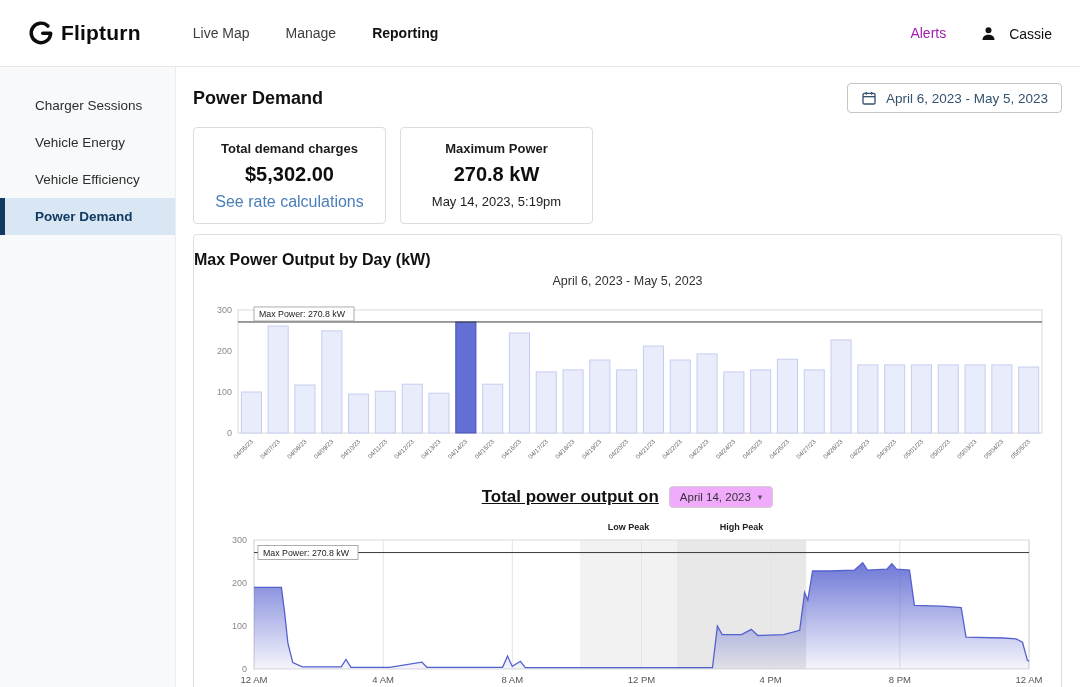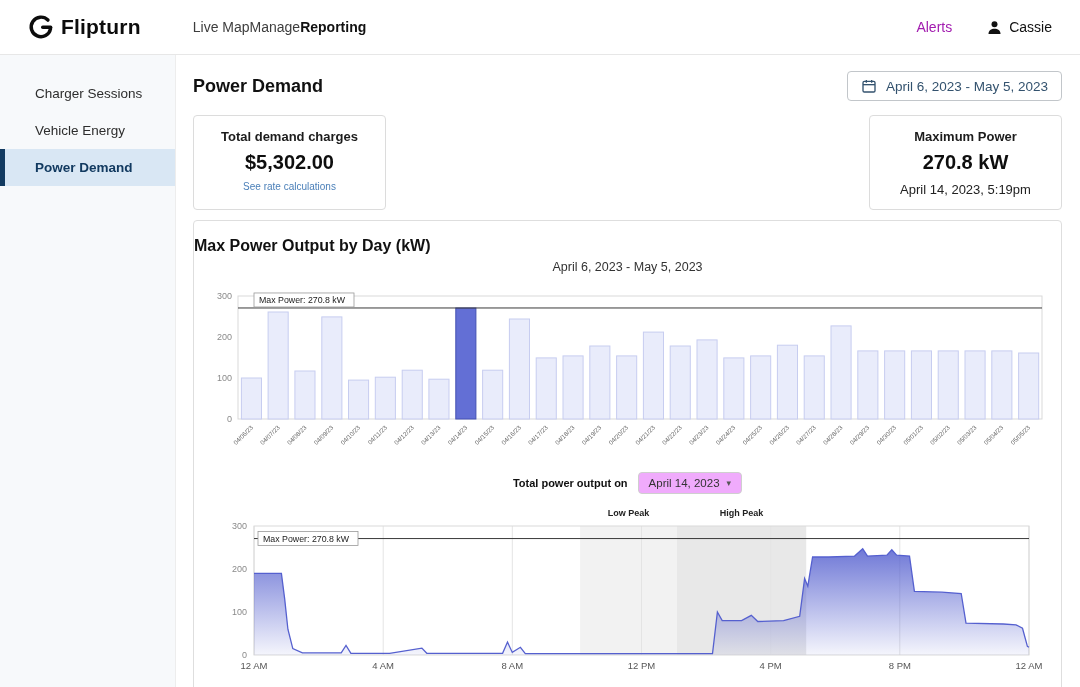"Flipturn" .navbar { height: 55px -> 67px }
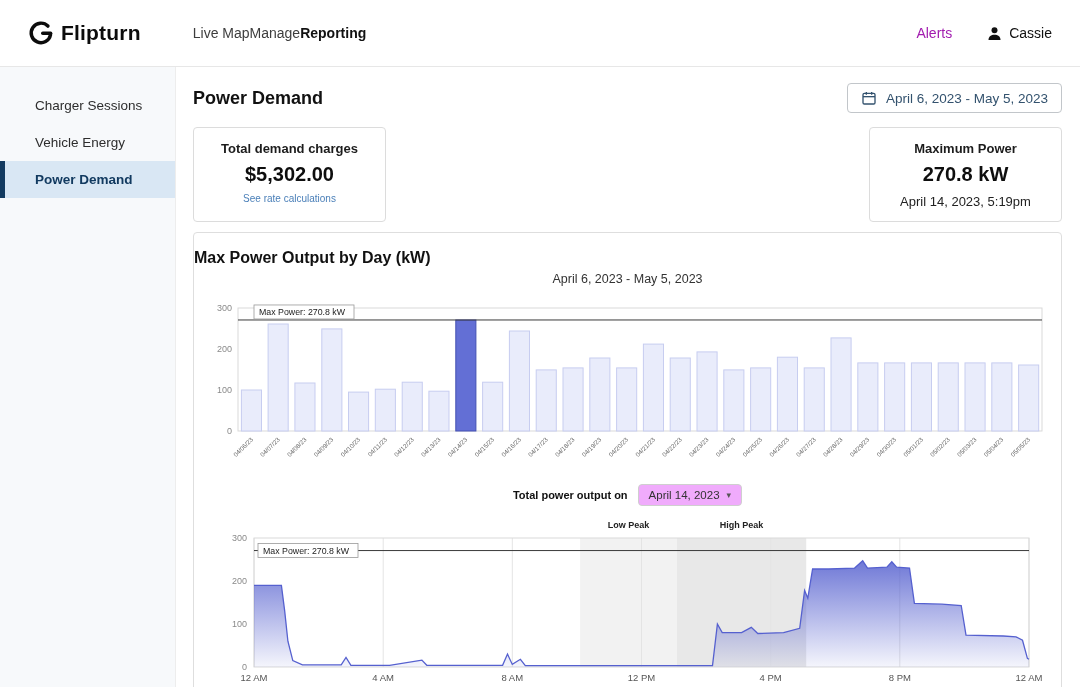"Live Map" .nav-links { gap: none -> 36px }
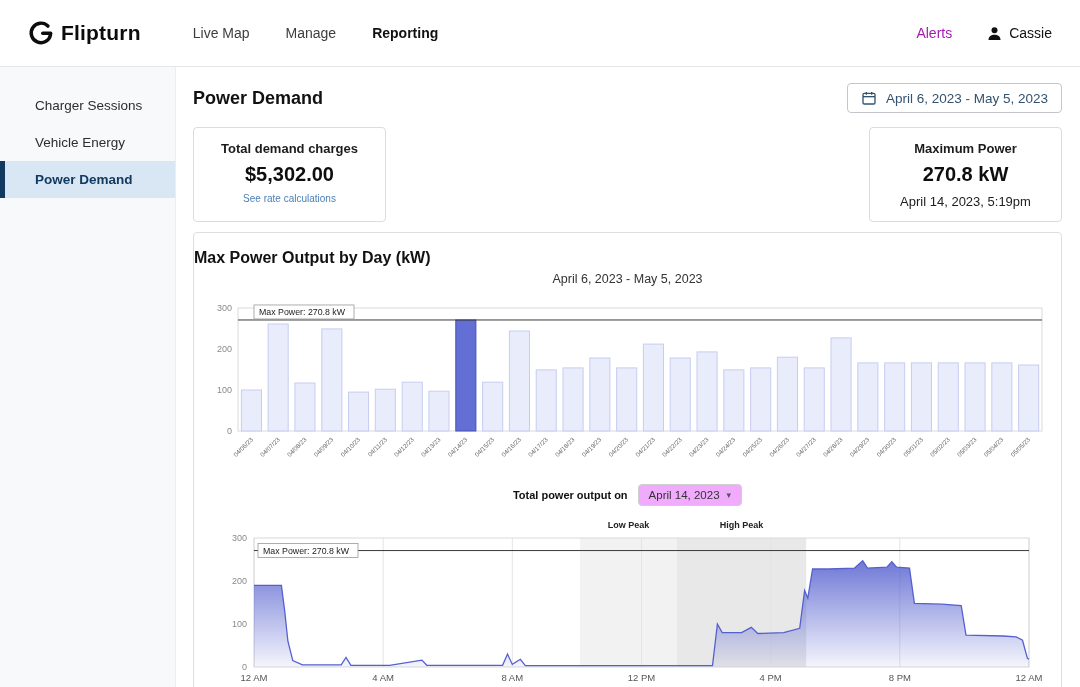"Cassie" .user { align-items: center -> flex-end; gap: 6px -> 12px }
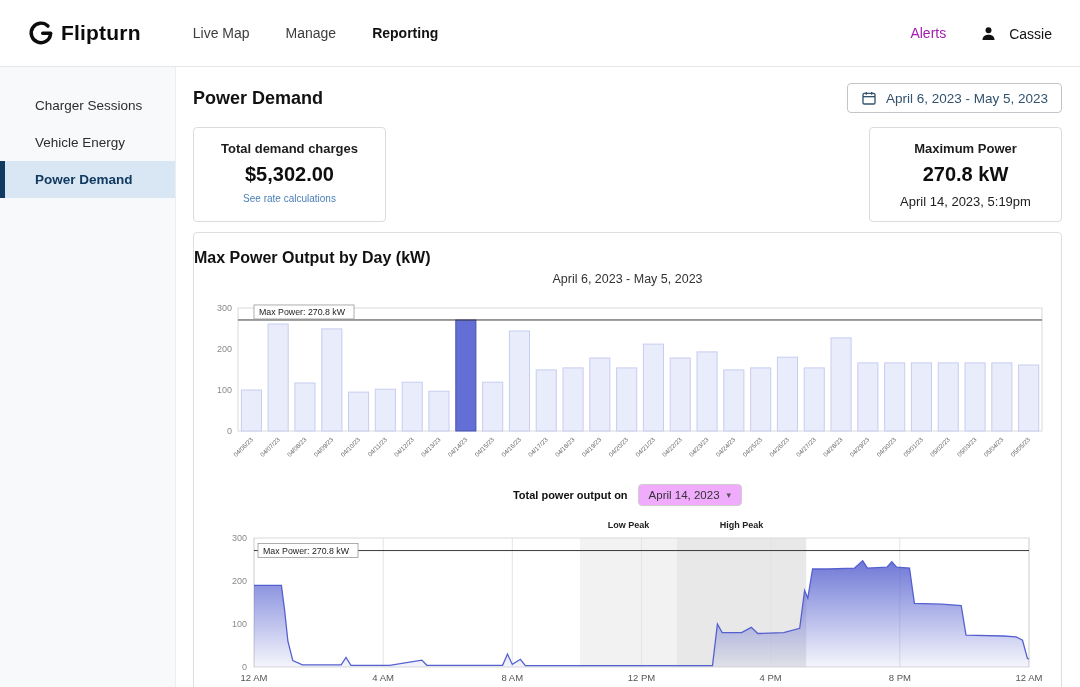"Total demand charges" .cards { gap: none -> 14px; justify-content: space-between -> none }
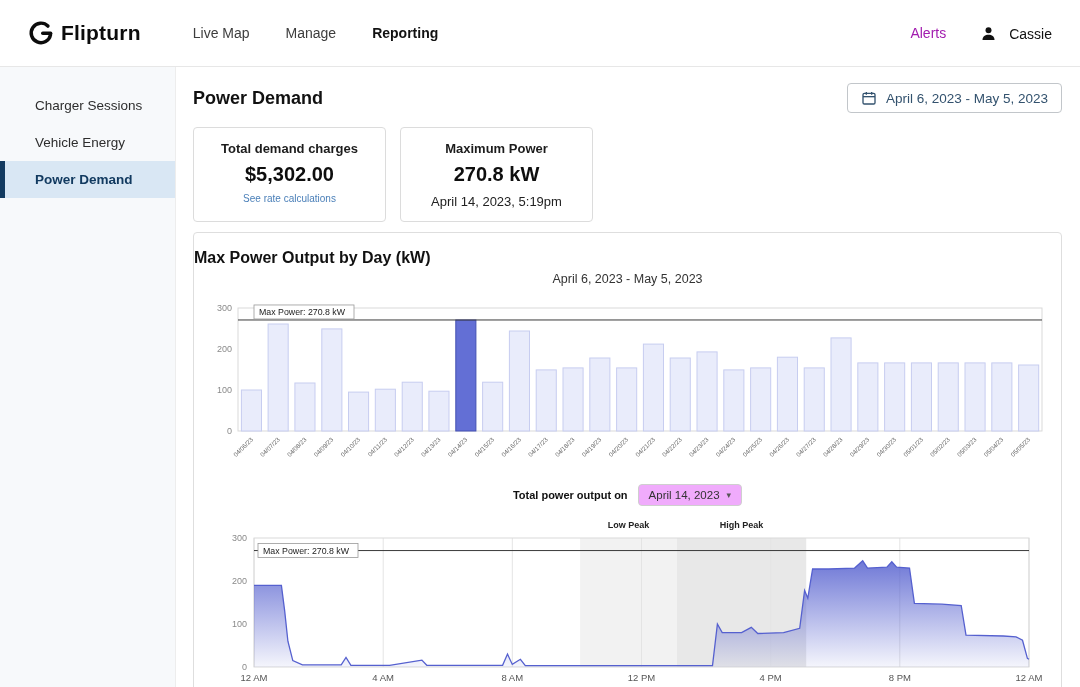"Vehicle Efficiency" div.side-item { html: none -> <div>Vehicle Efficiency</div> }
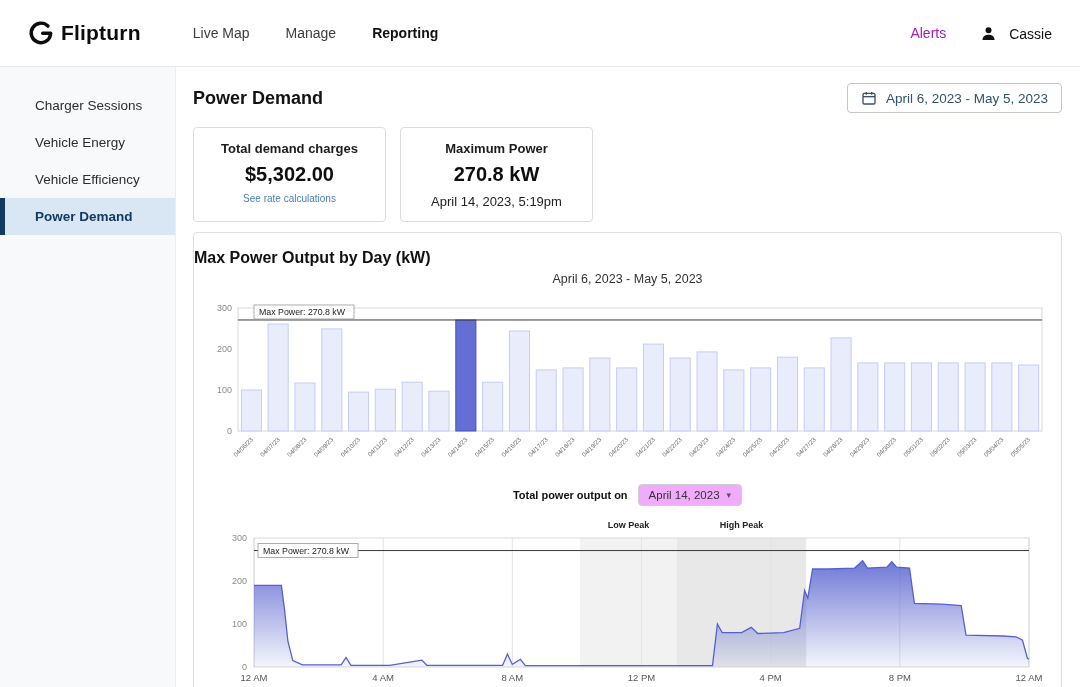"See rate calculations" .card-link { font-size: 10px -> 16px }
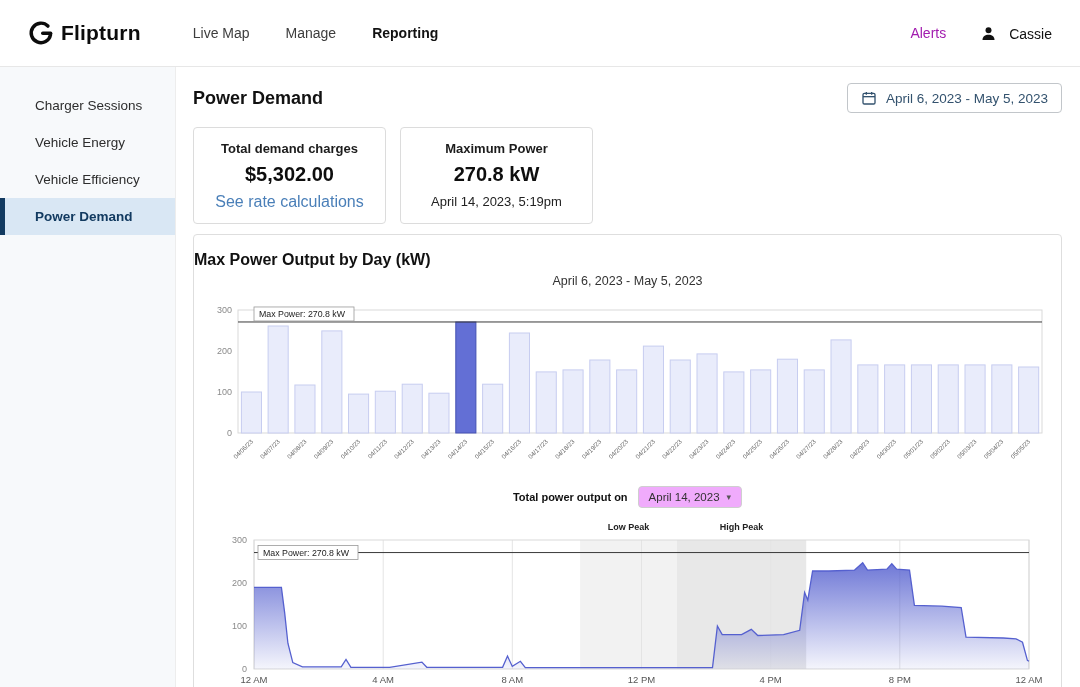"April 14, 2023, 5:19pm" div.card-sub { text: April -> May }
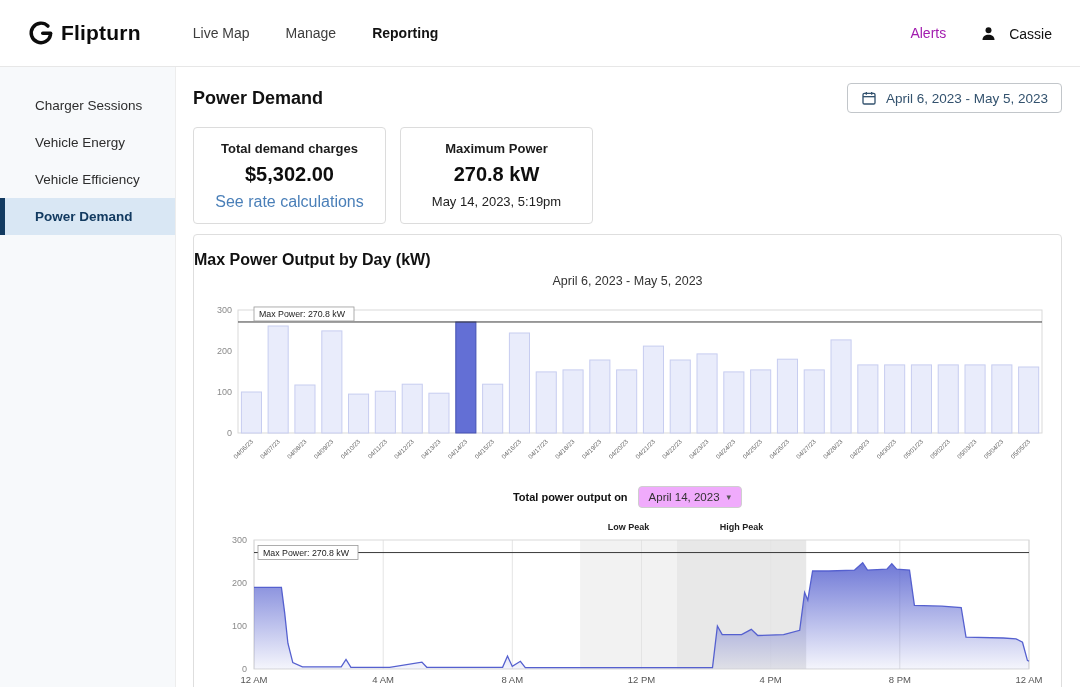"Total power output on" .chart2-title { font-size: 11px -> 17px; text-decoration: none -> underline }
